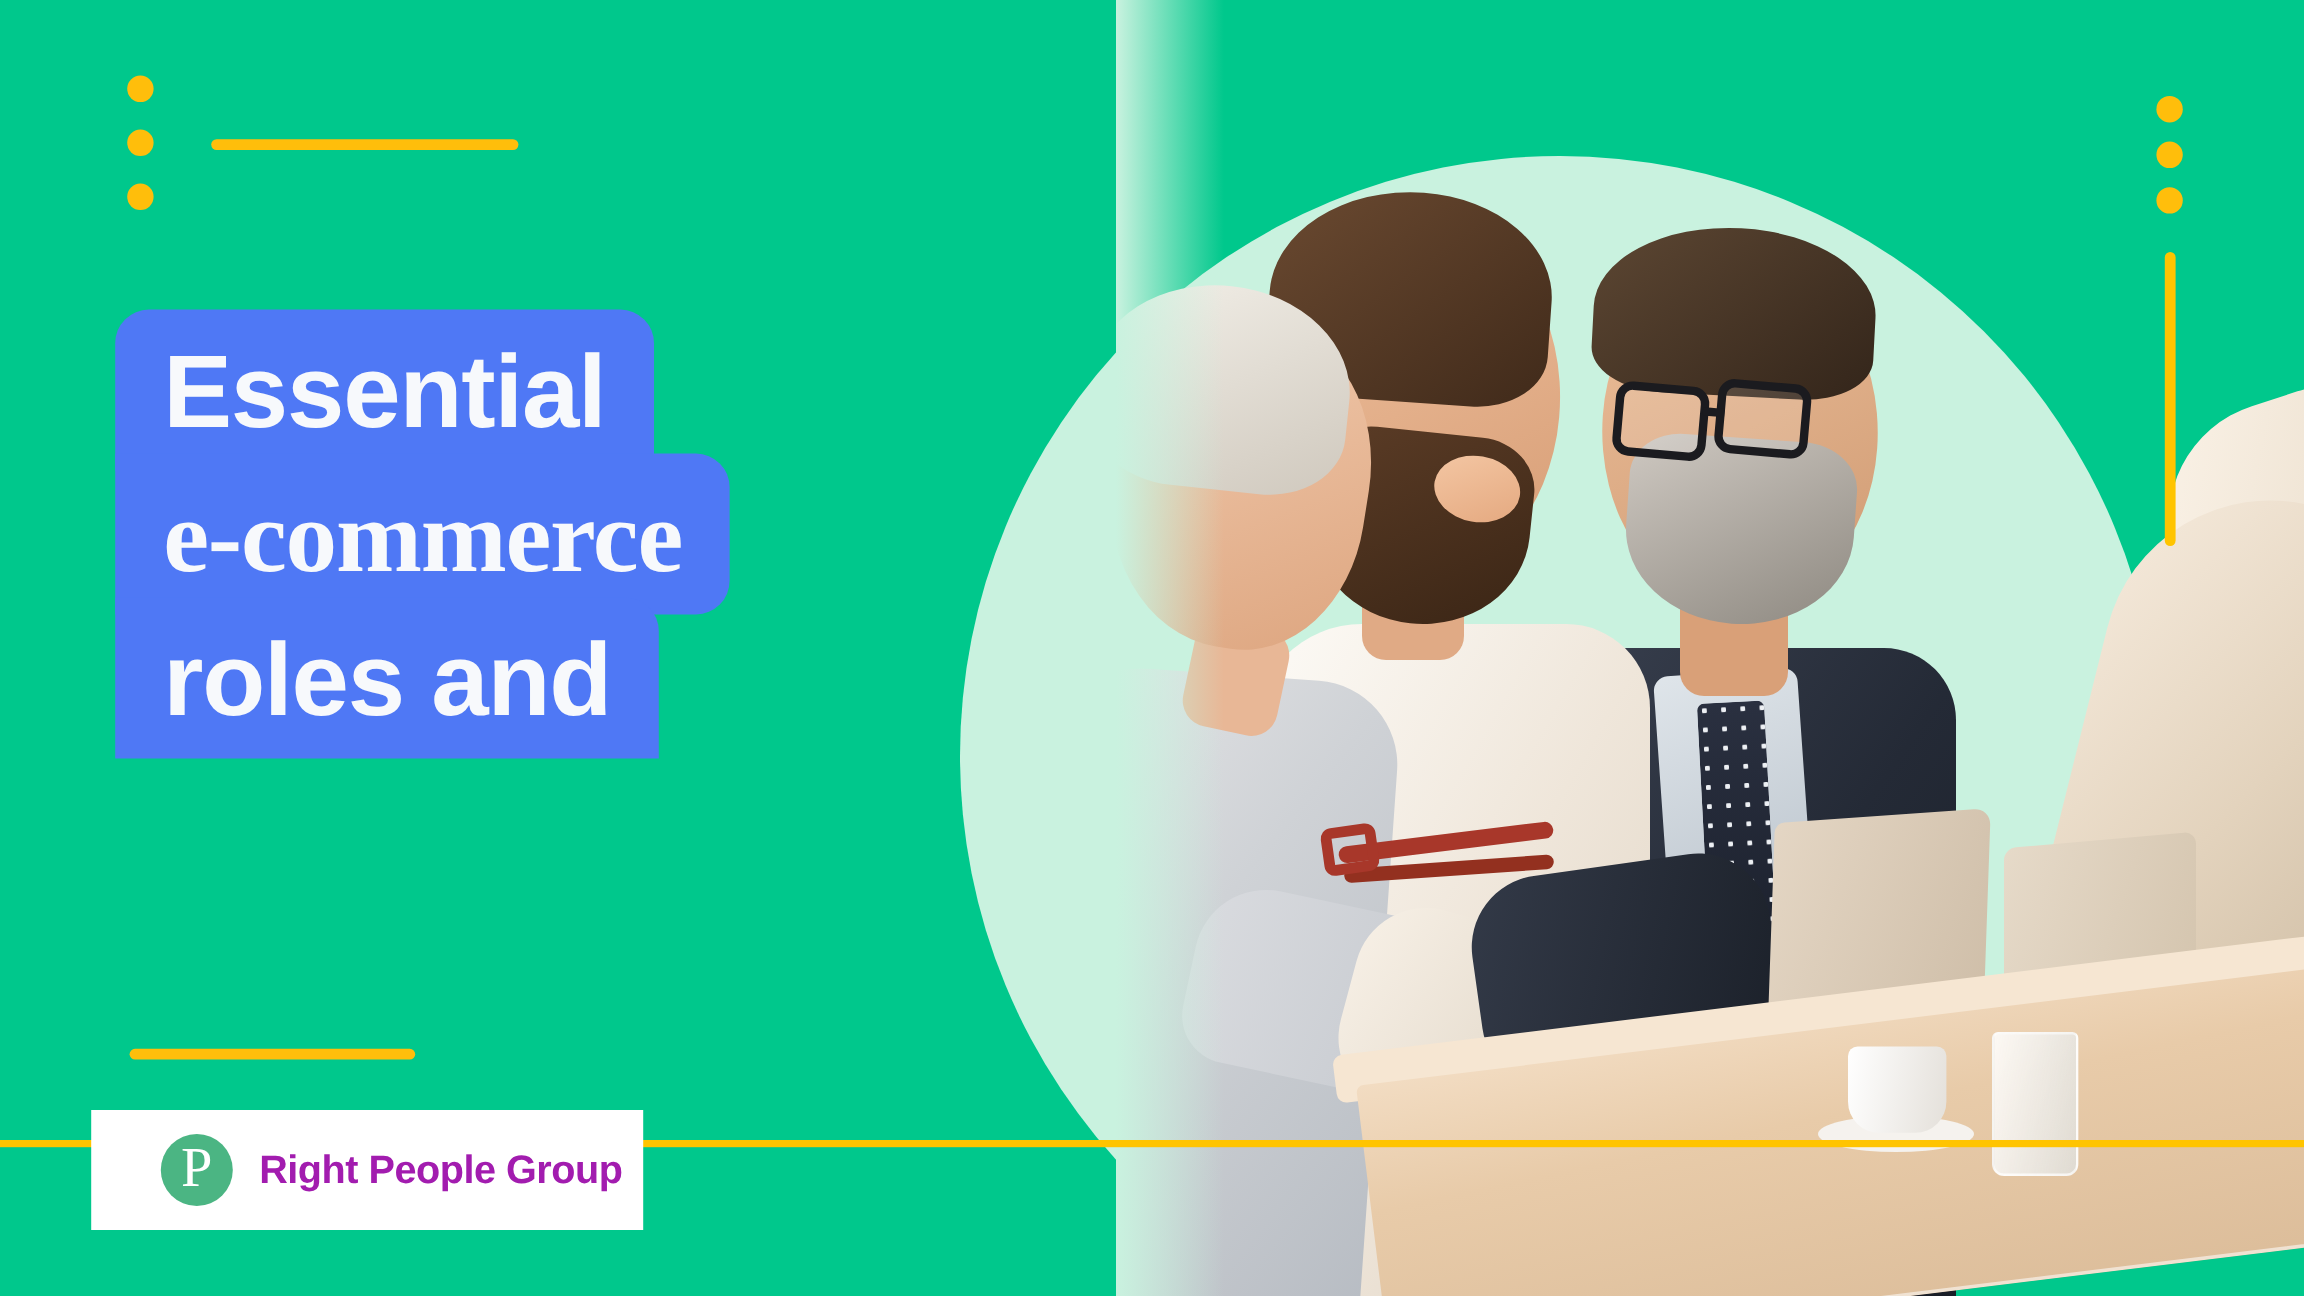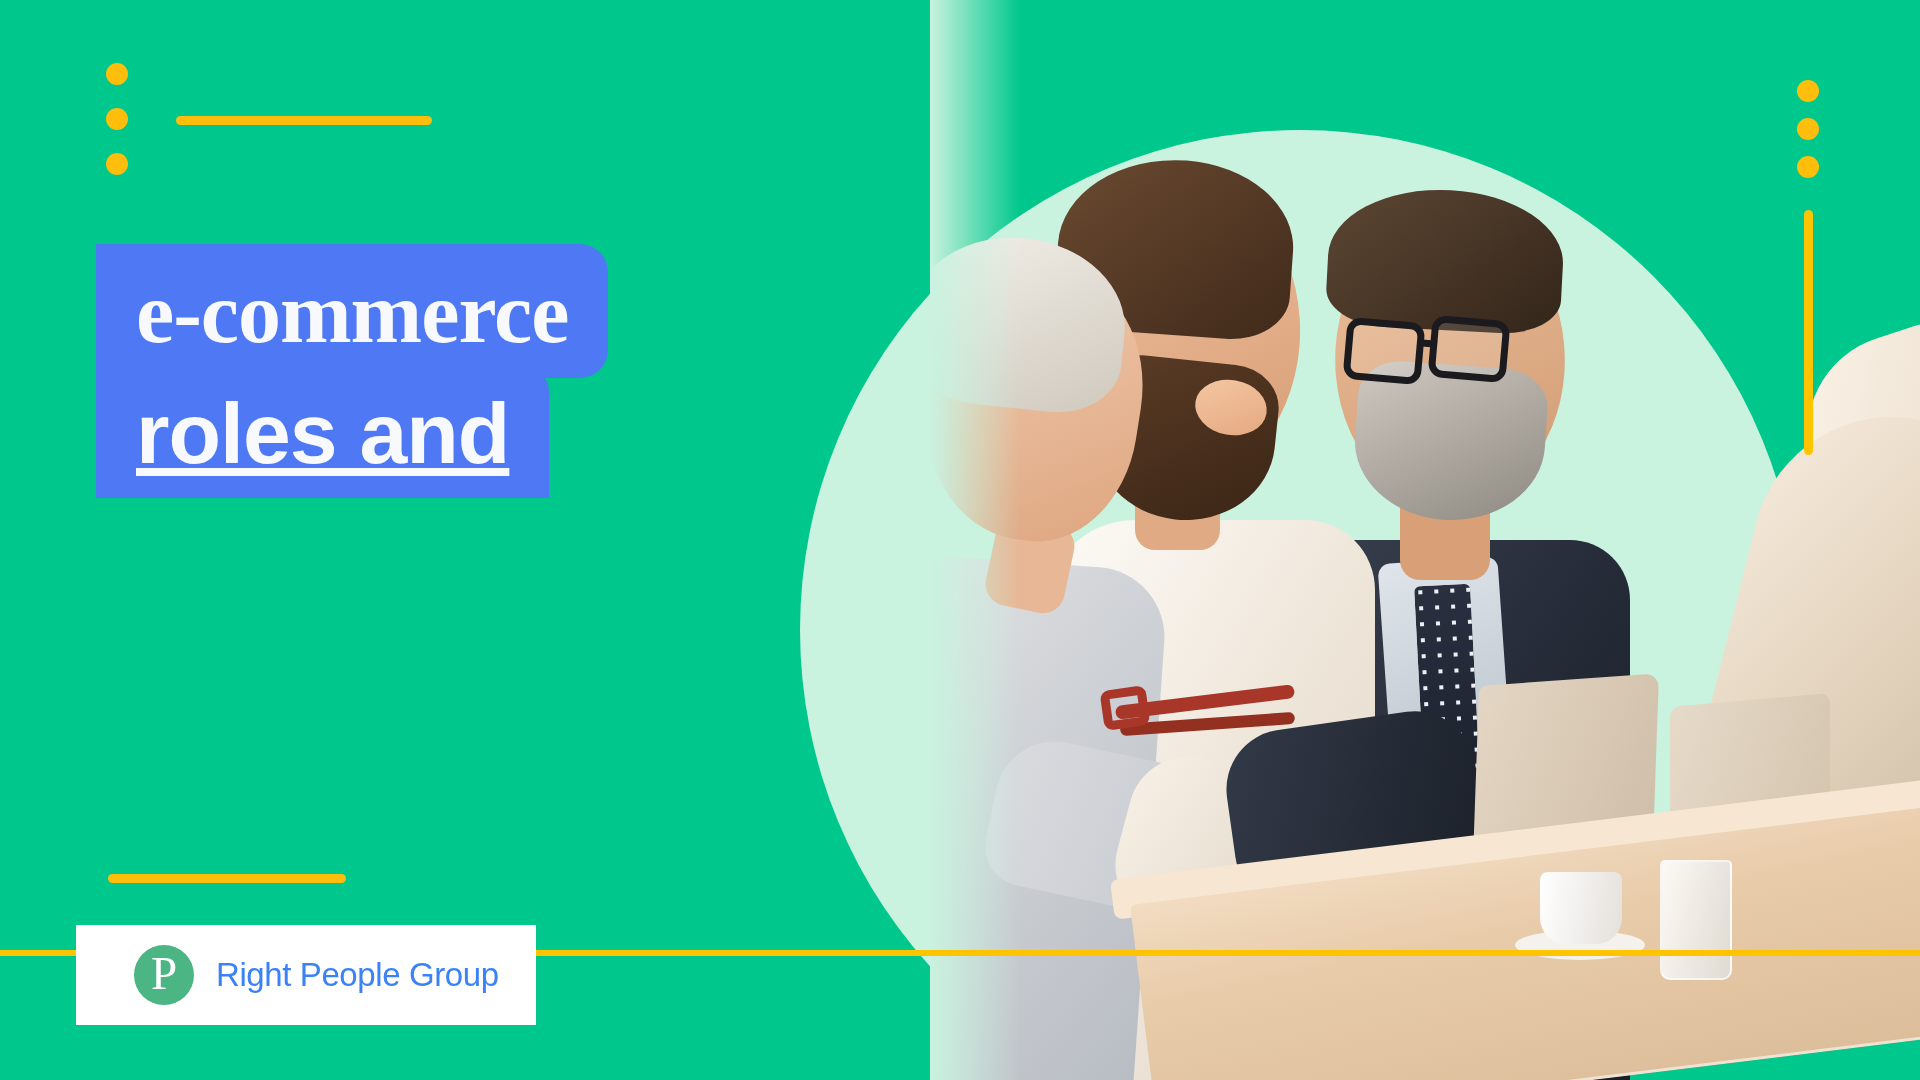"Essential" span.tline { html: none -> <span>Essential</span> }
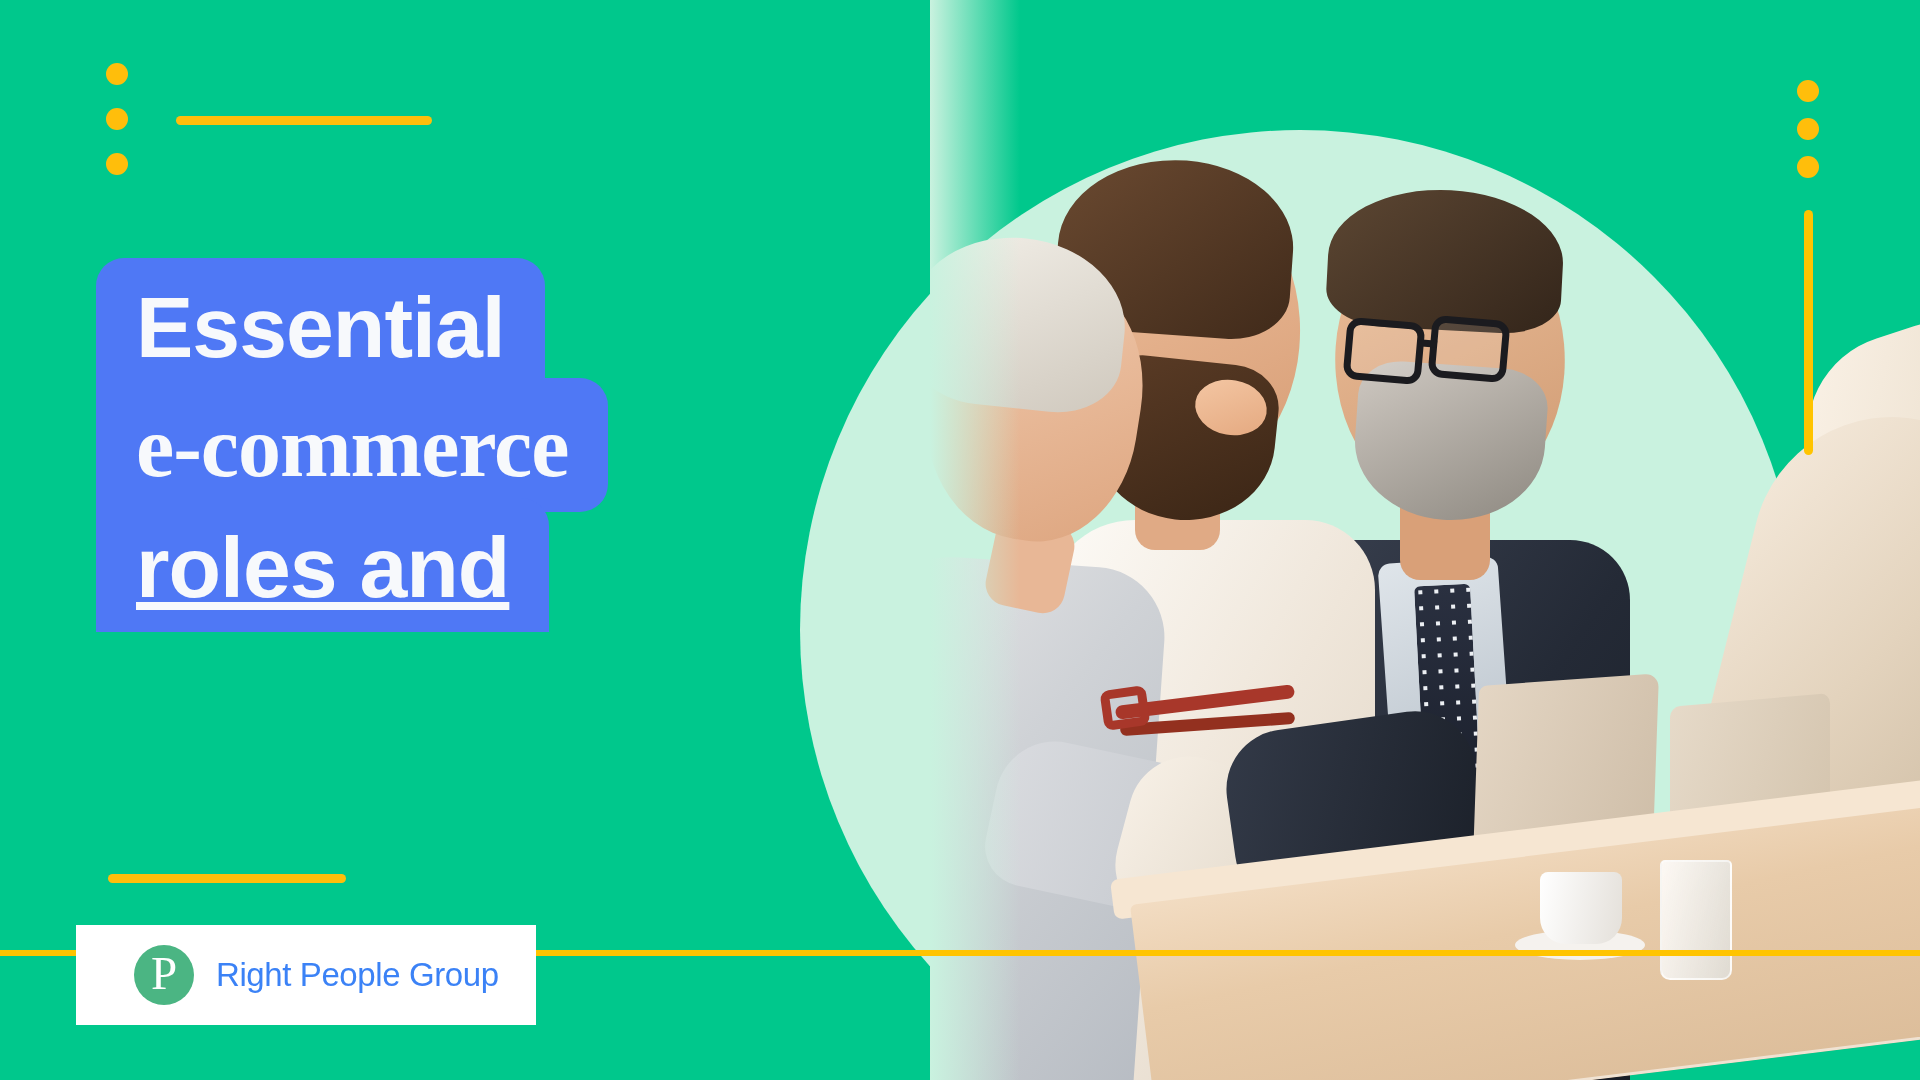"roles and" .t3 { text-decoration: underline -> none }
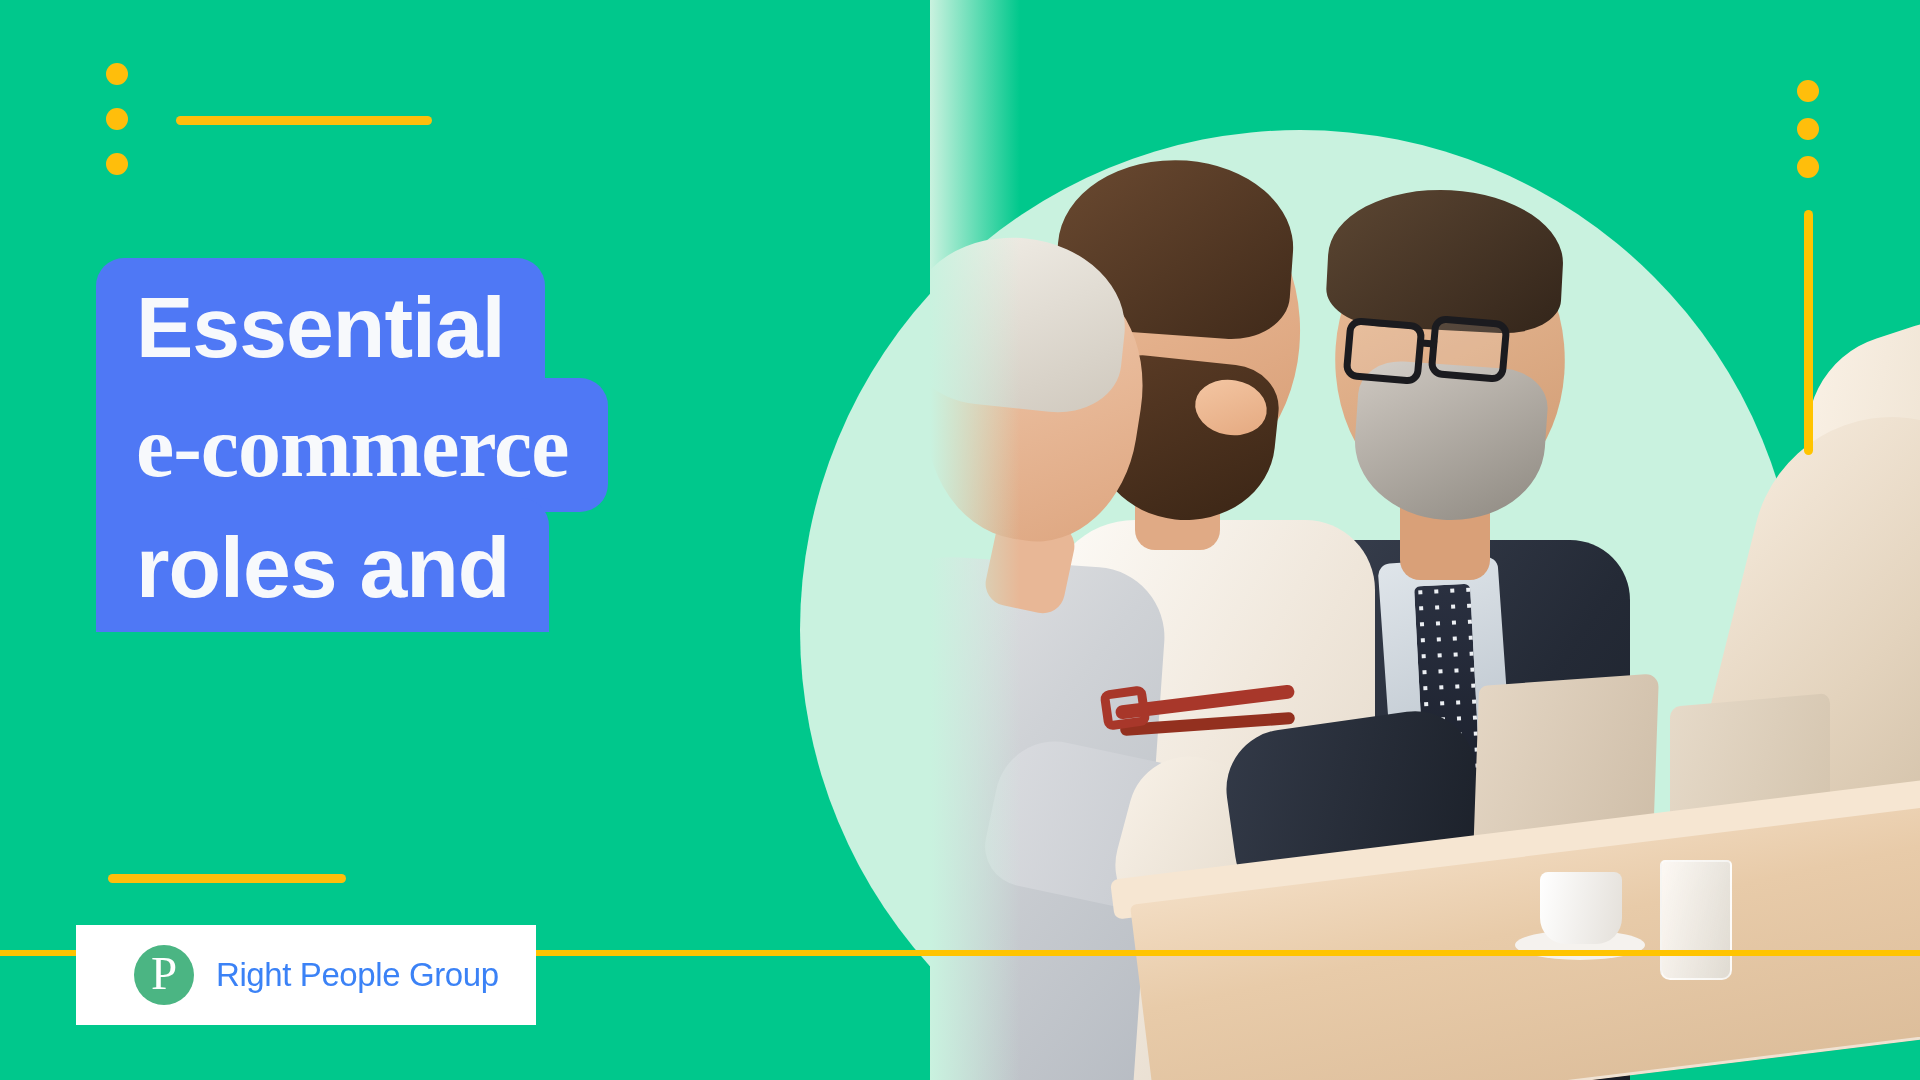"Right People Group" .logo-text { color: #3b82f6 -> #a21caf; font-weight: 400 -> 700 }
